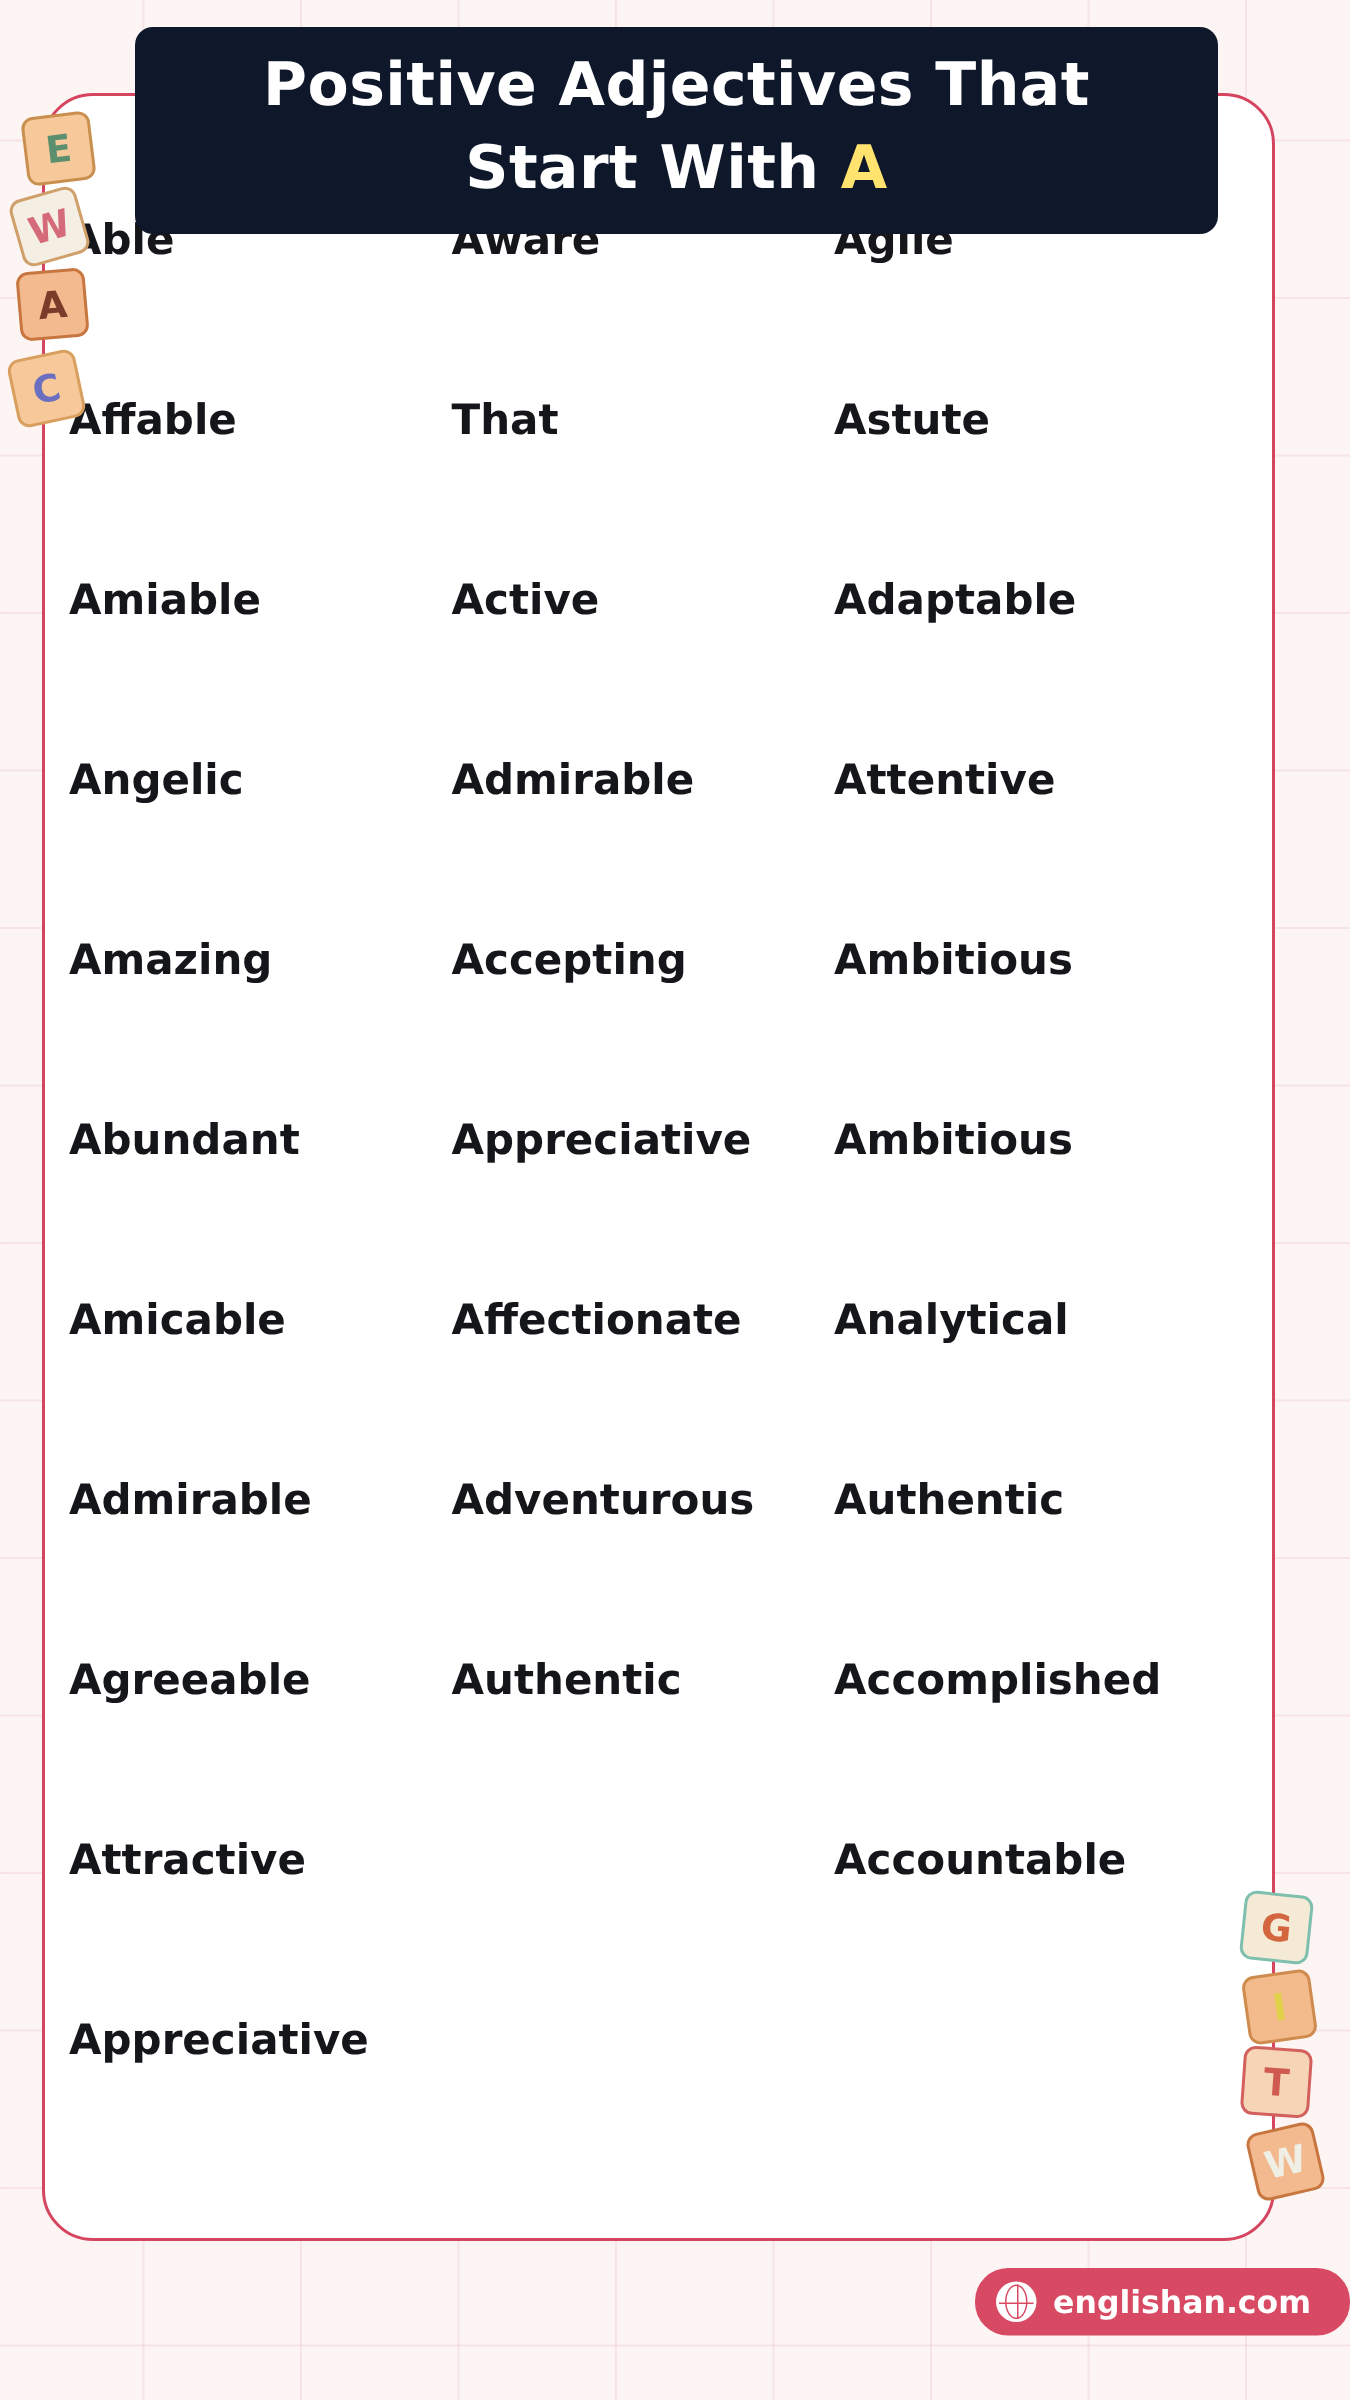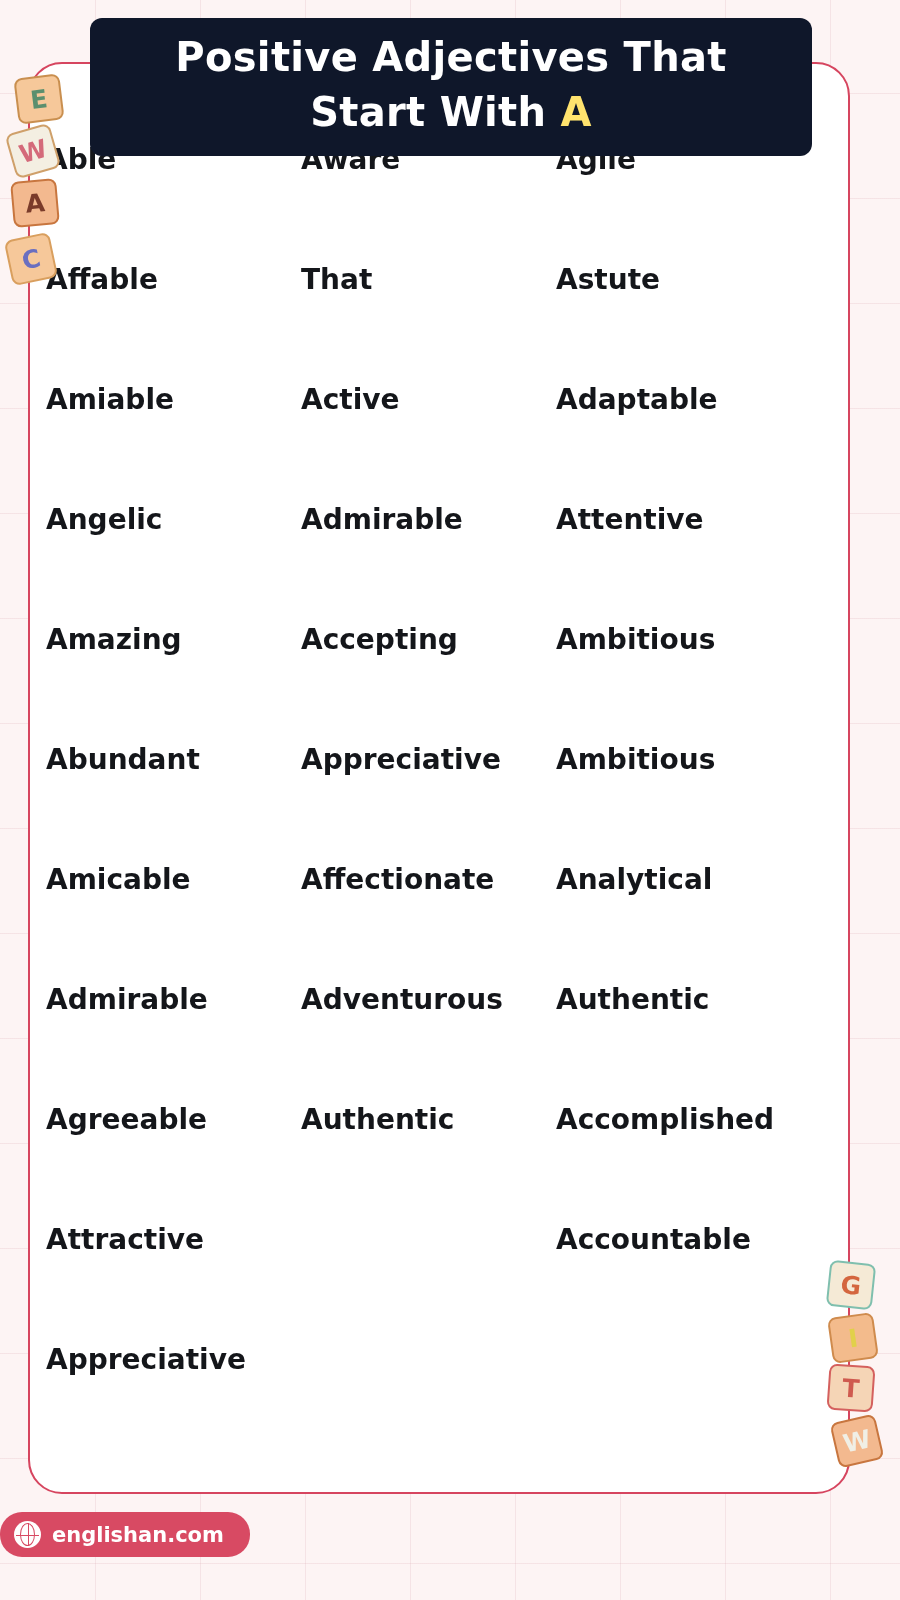"englishan.com" .footer { justify-content: flex-start -> flex-end }
